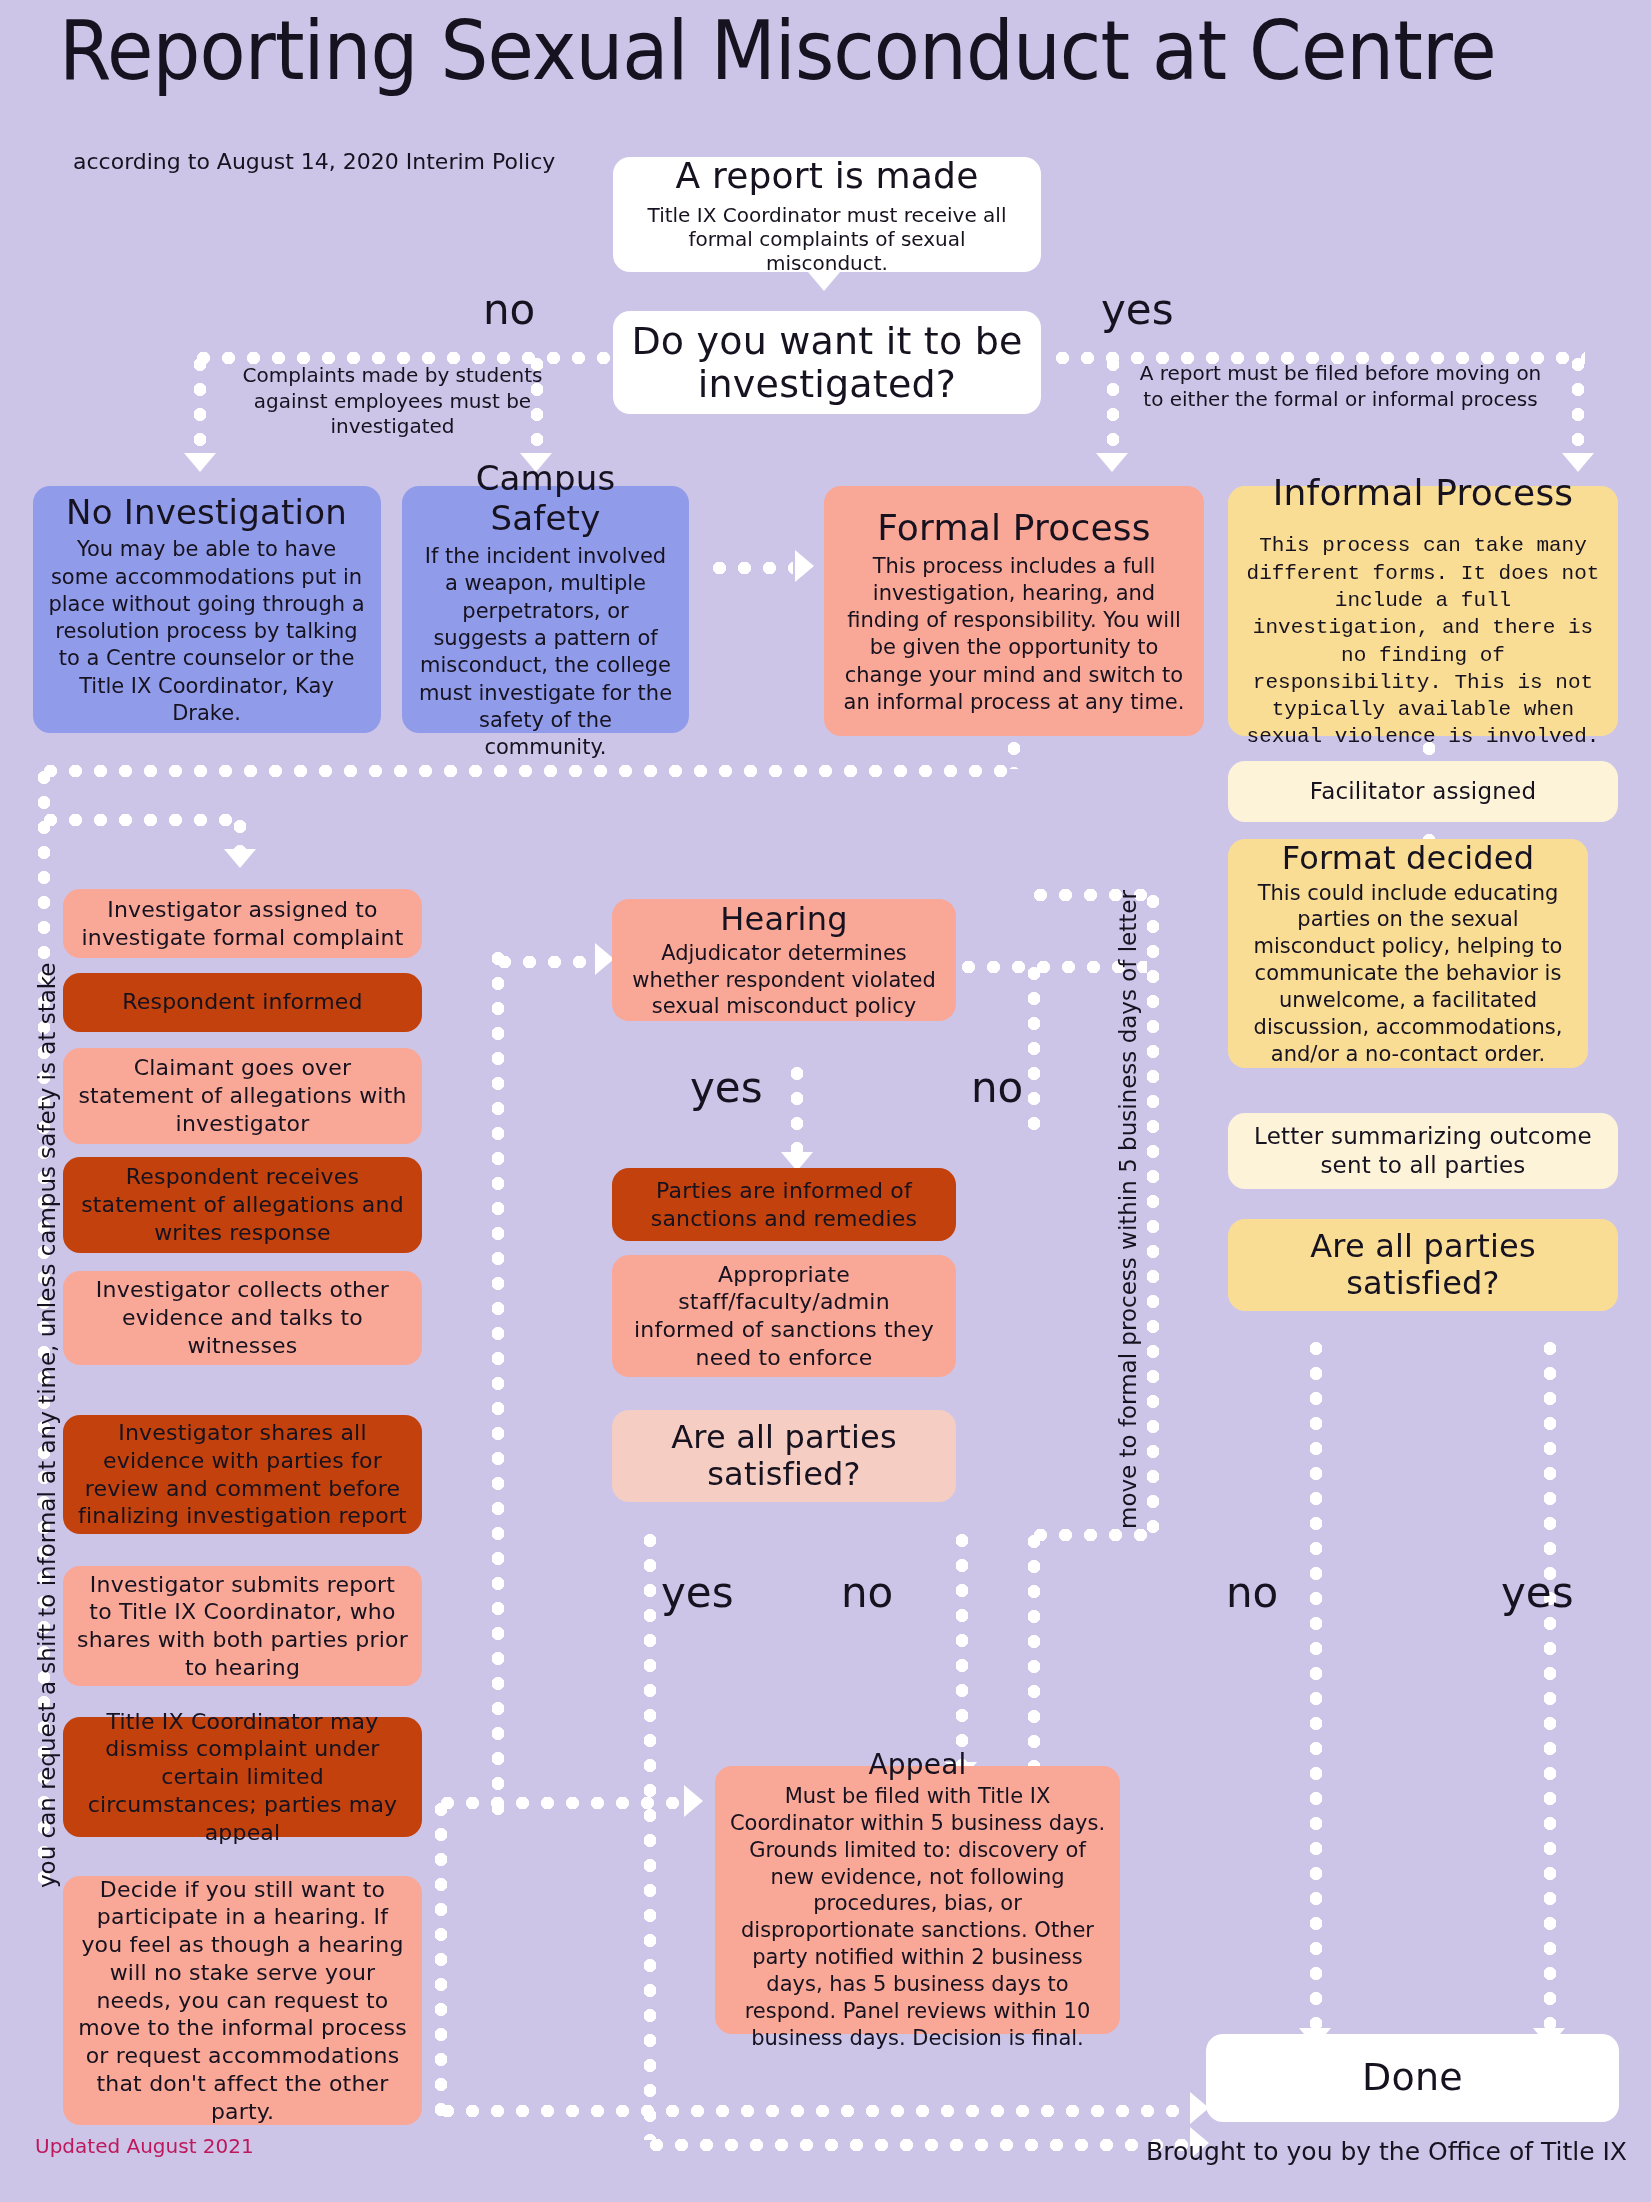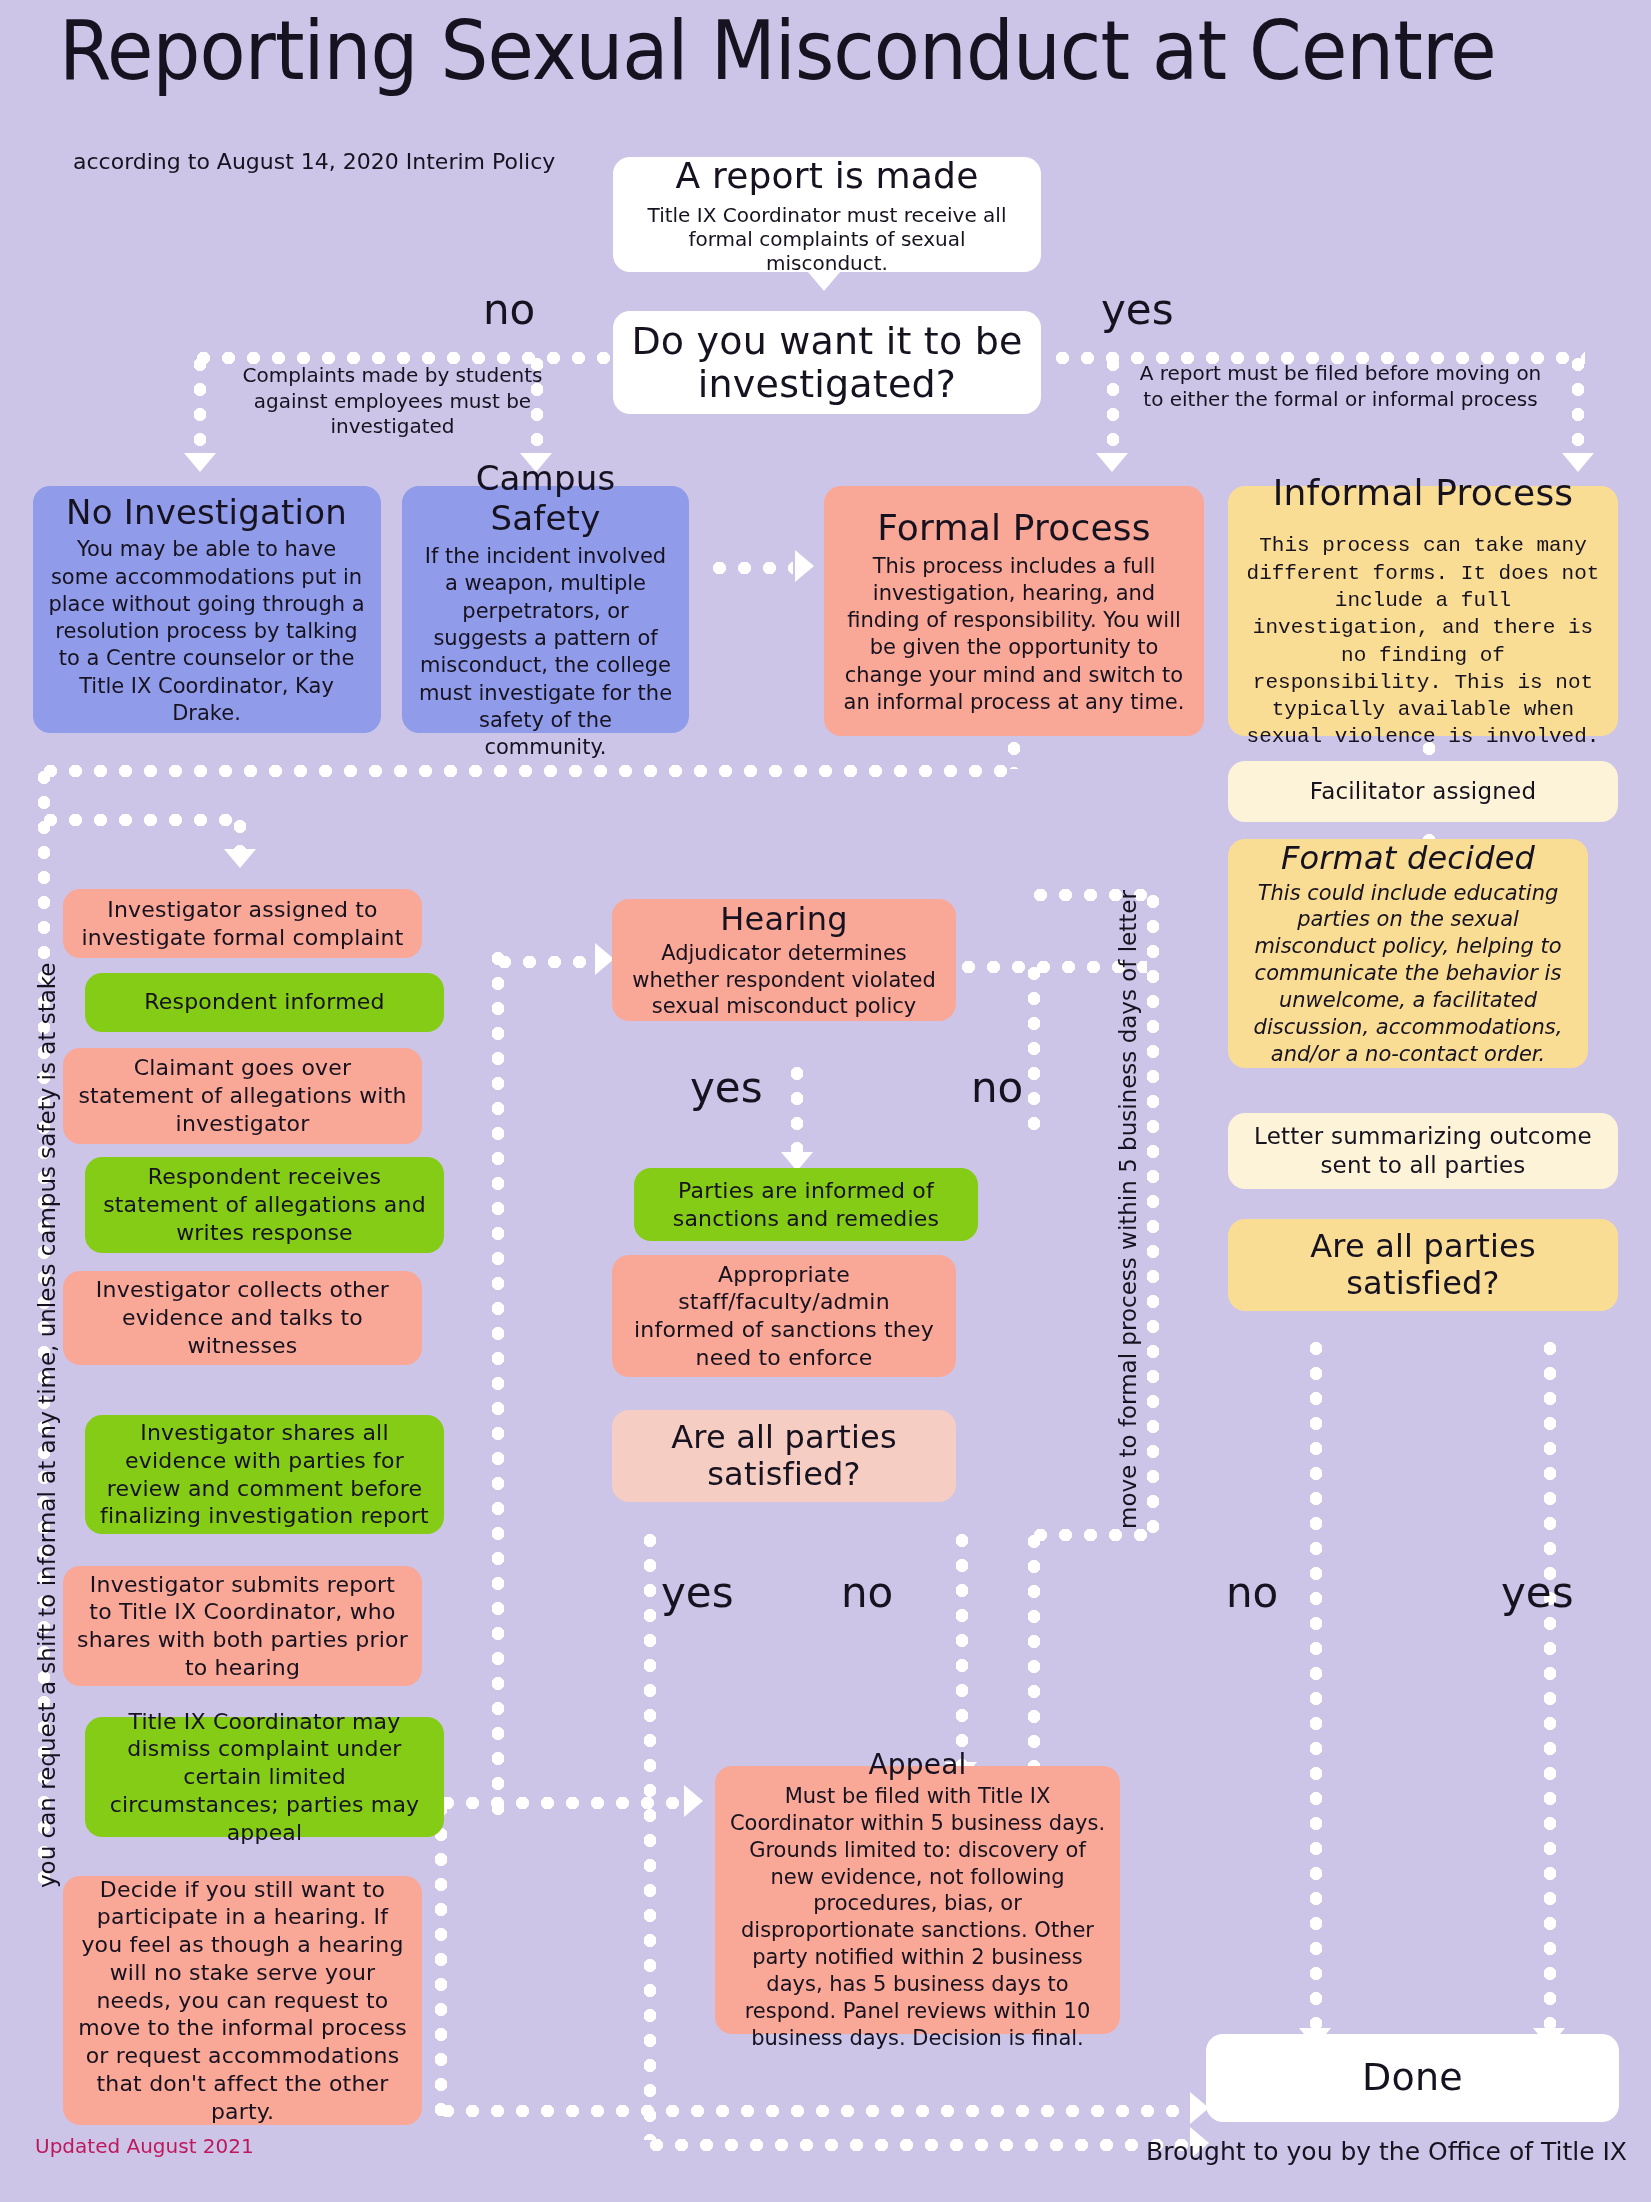"Format decided" div.box { font-style: italic -> none }
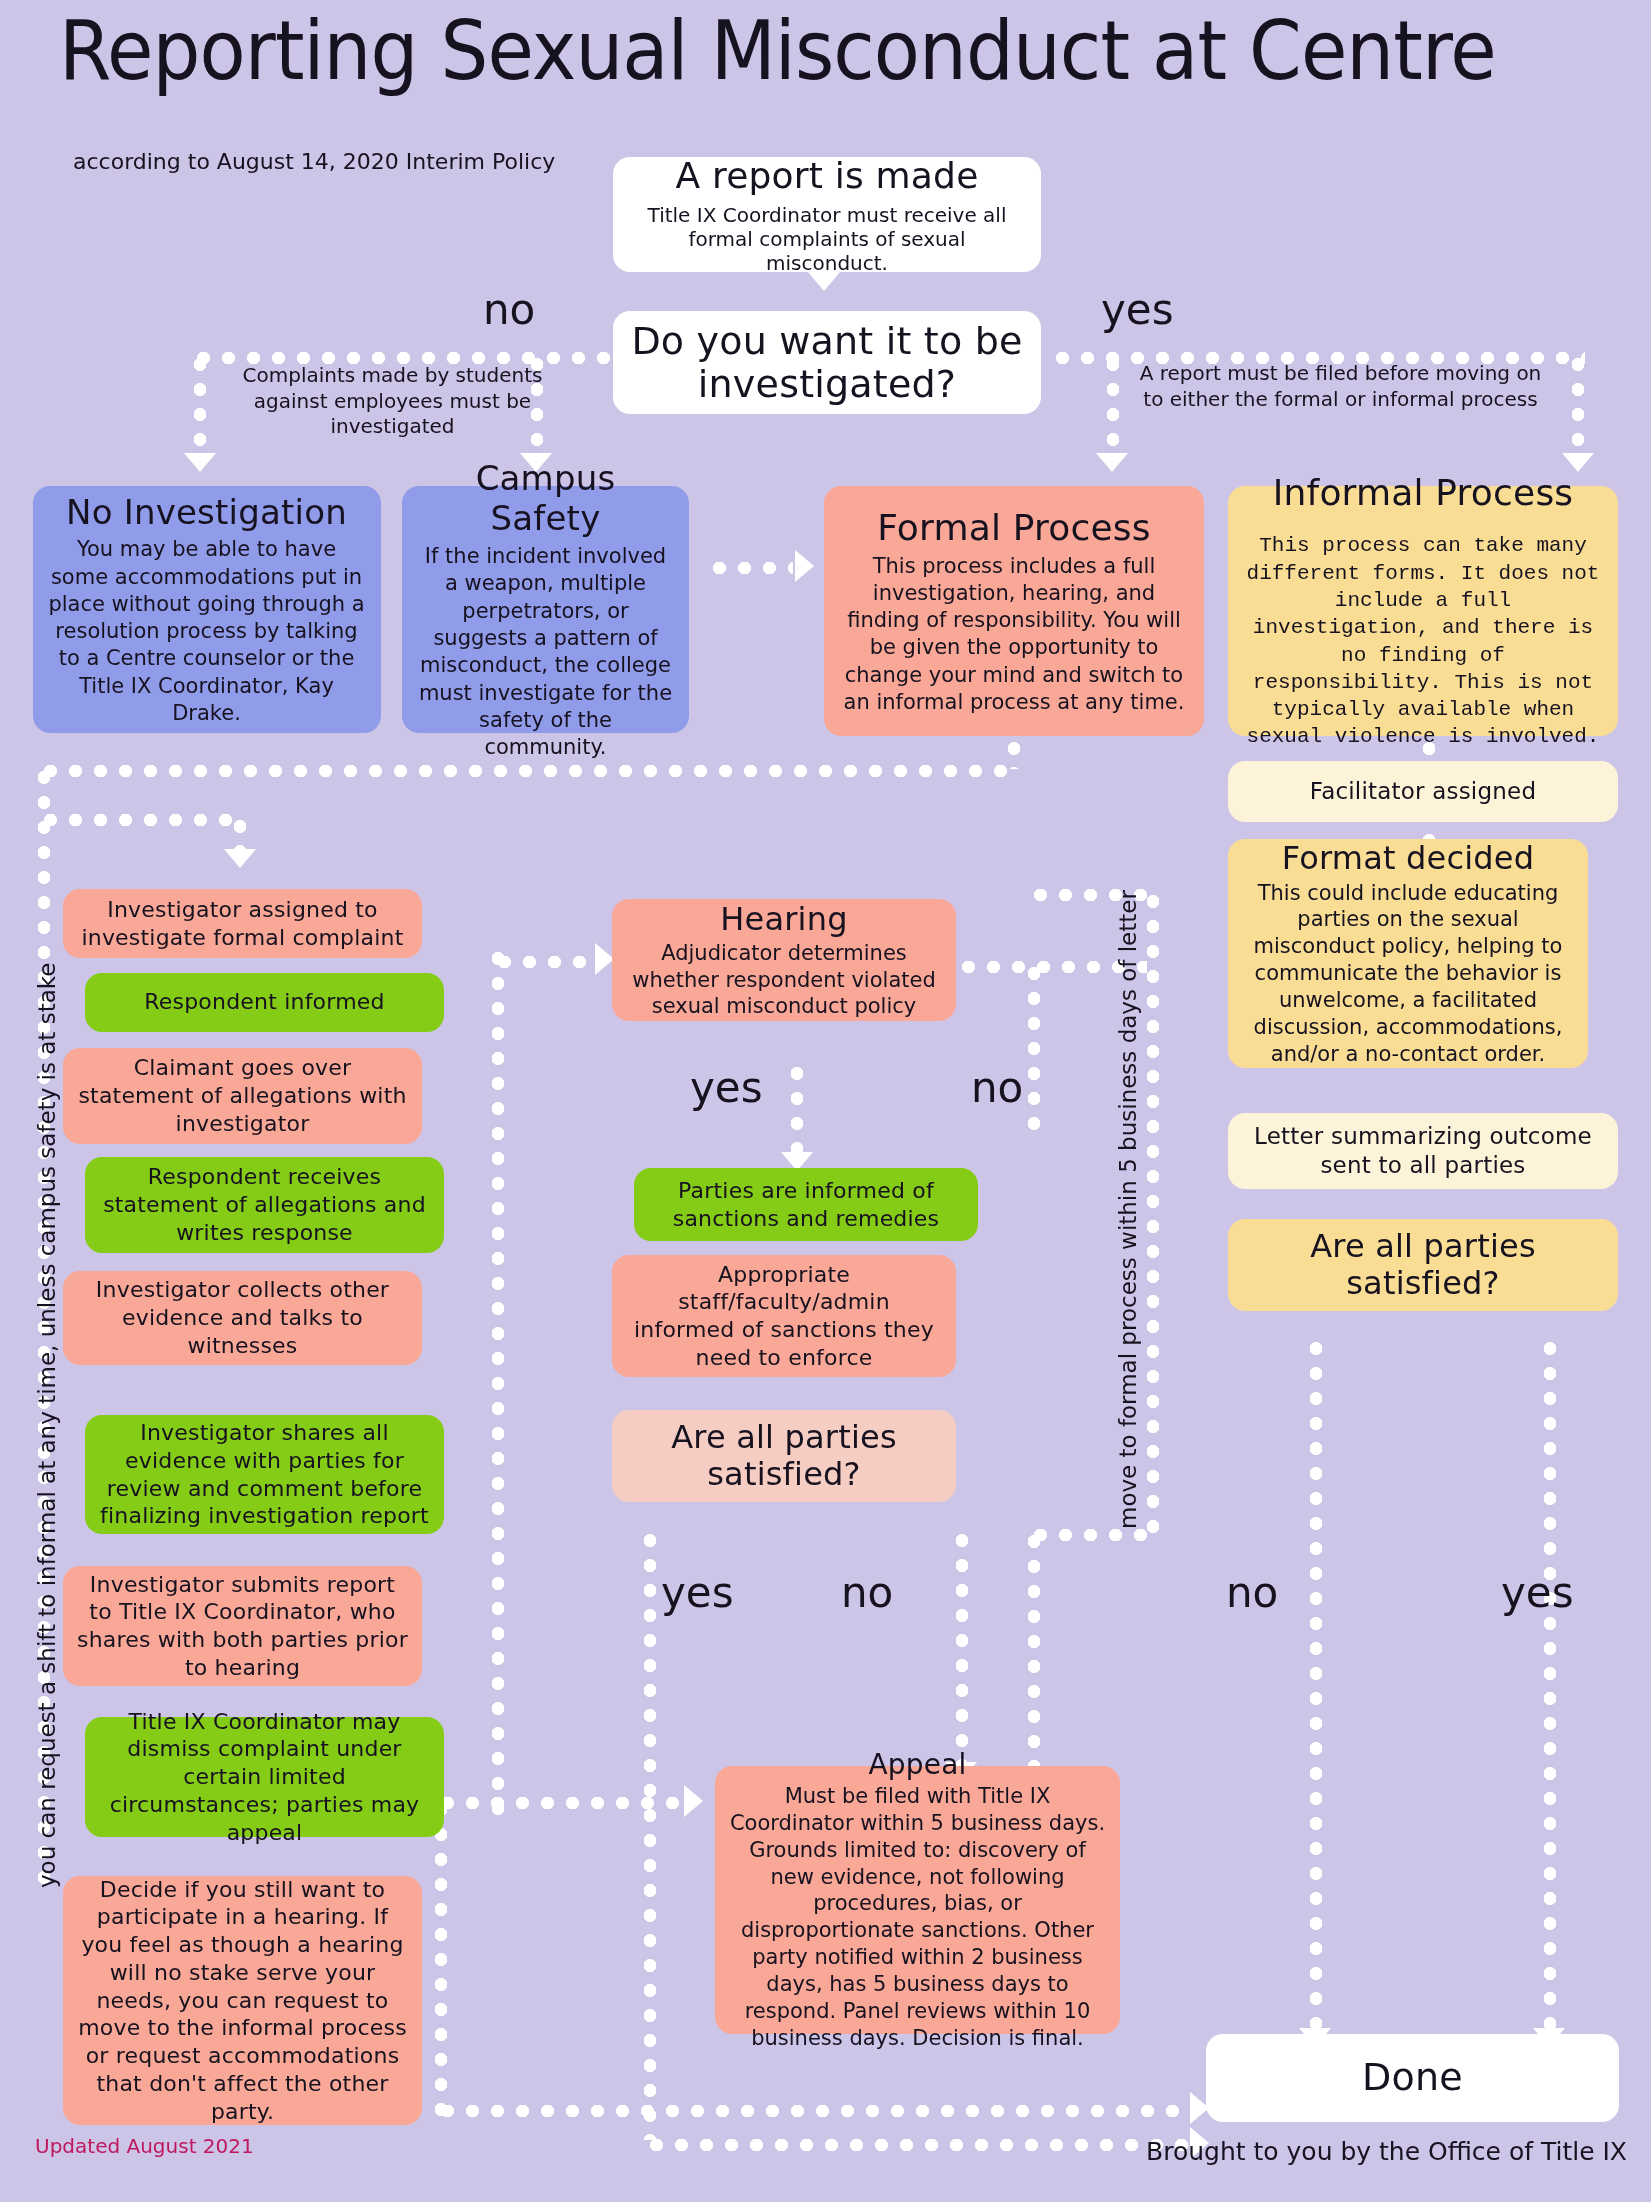"Respondent informed" .pink { background: #84cc16 -> #c2410c; margin-left: 22px -> none }
